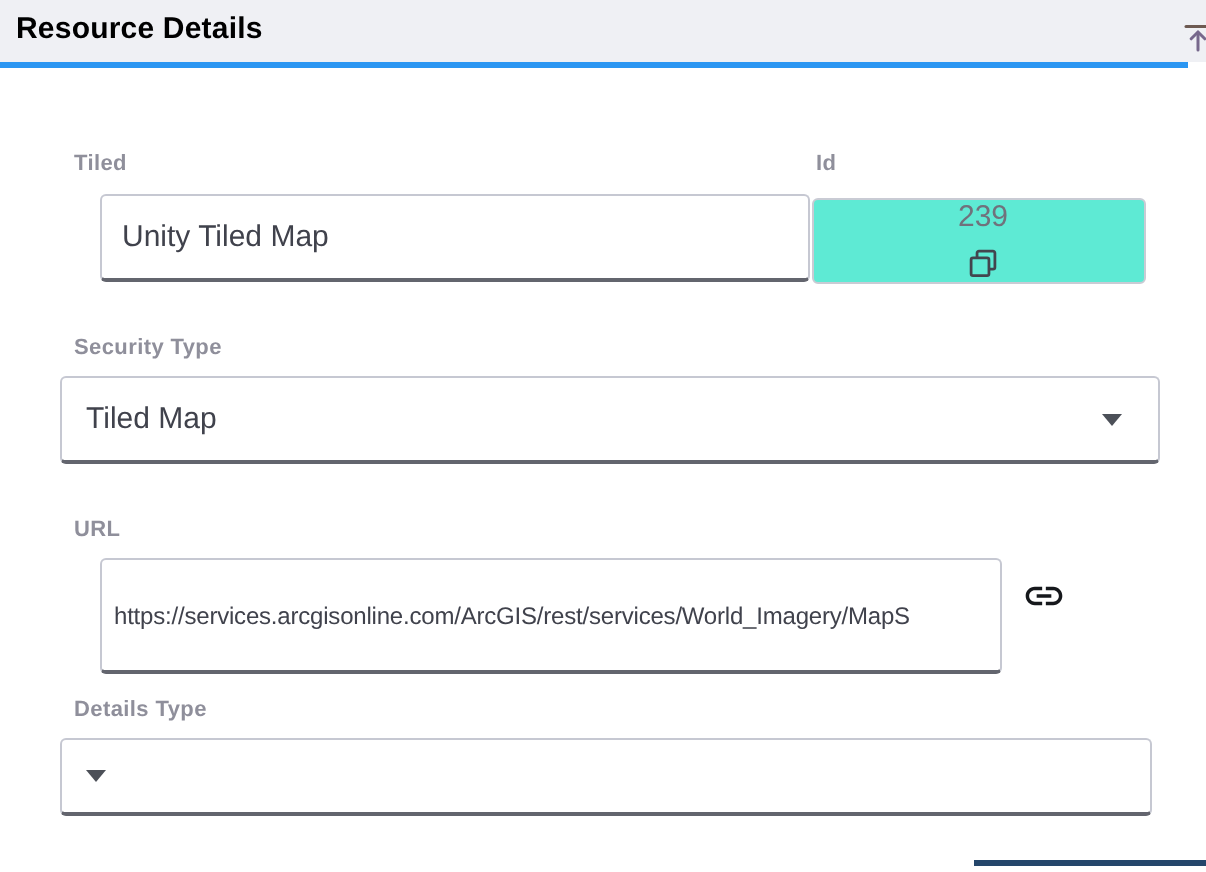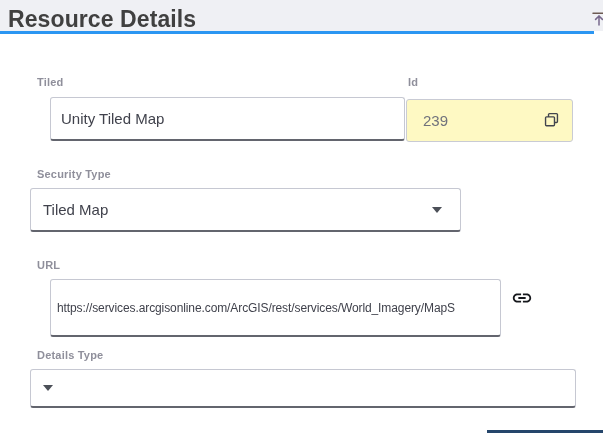"Resource Details" .panel-title { color: #404040 -> #000000; font-size: 23px -> 15px }
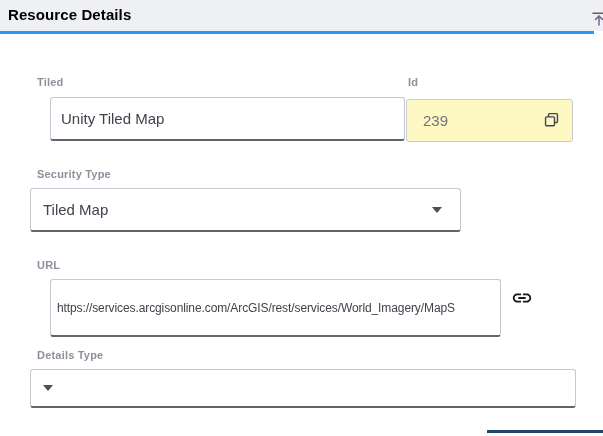"239" .disabled-box { background: #fef9c3 -> #5eead4; flex-direction: none -> column }
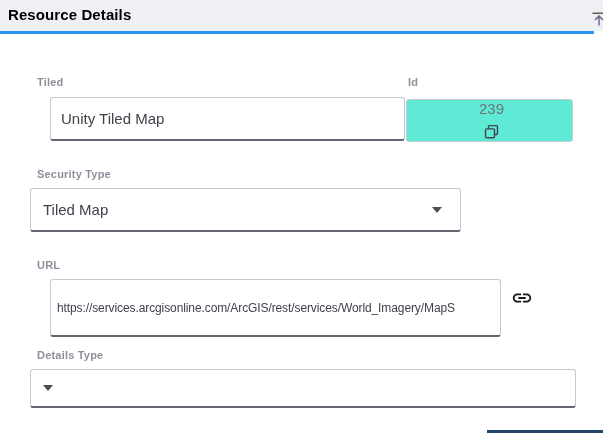"Tiled Map" div.select-box { width: 431px -> 550px }
